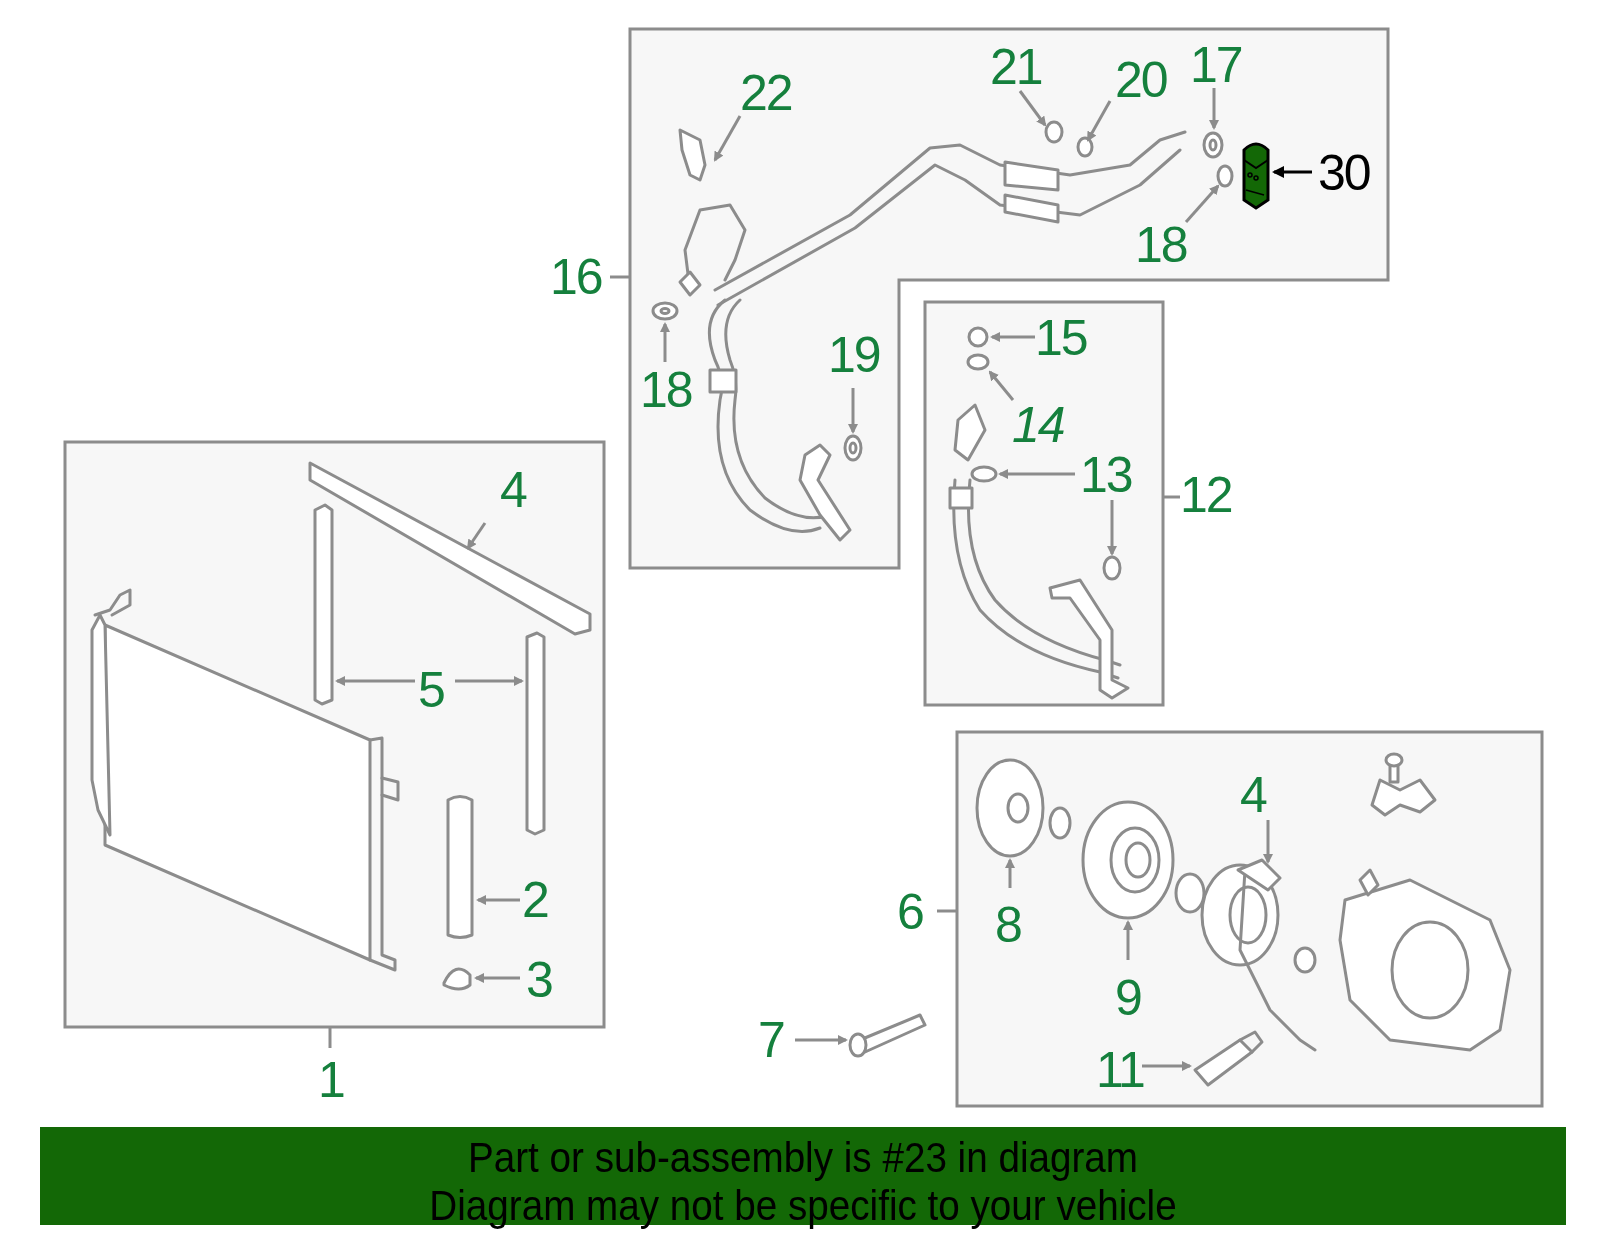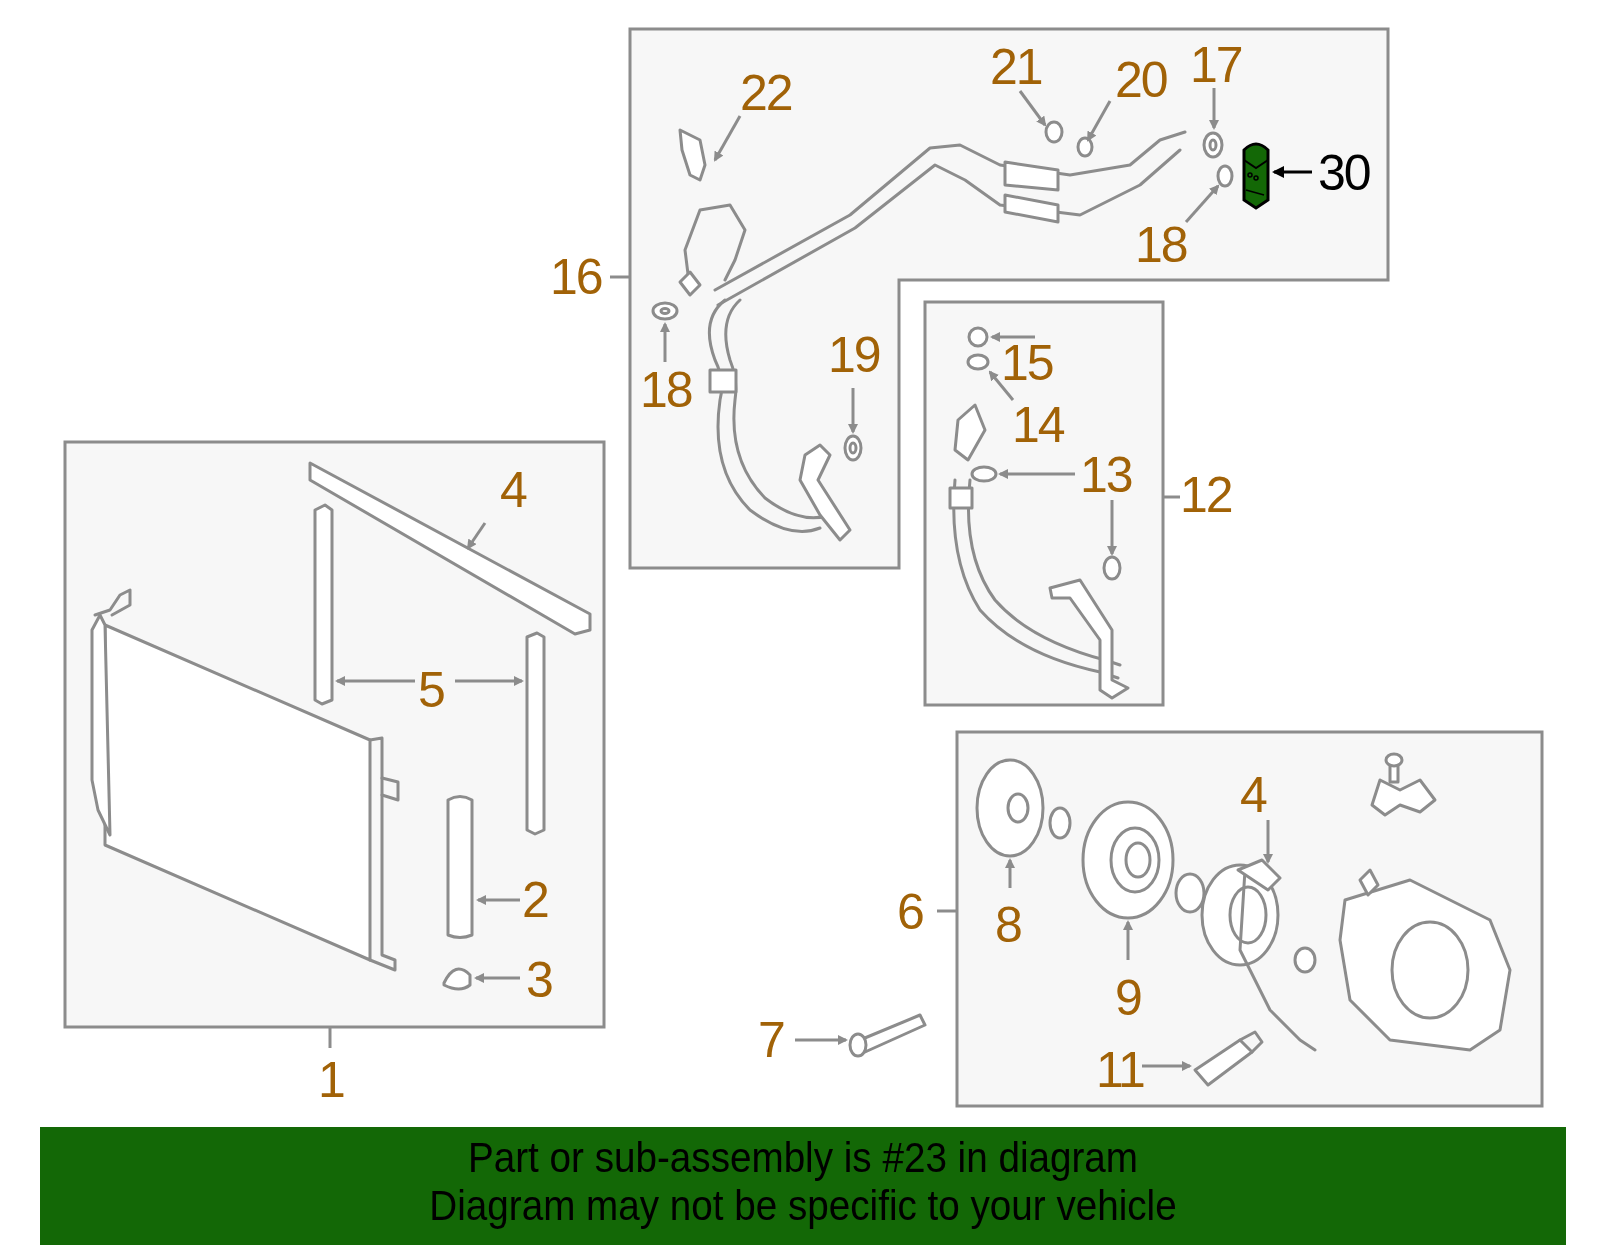"22" .callout { color: #a16207 -> #15803d }
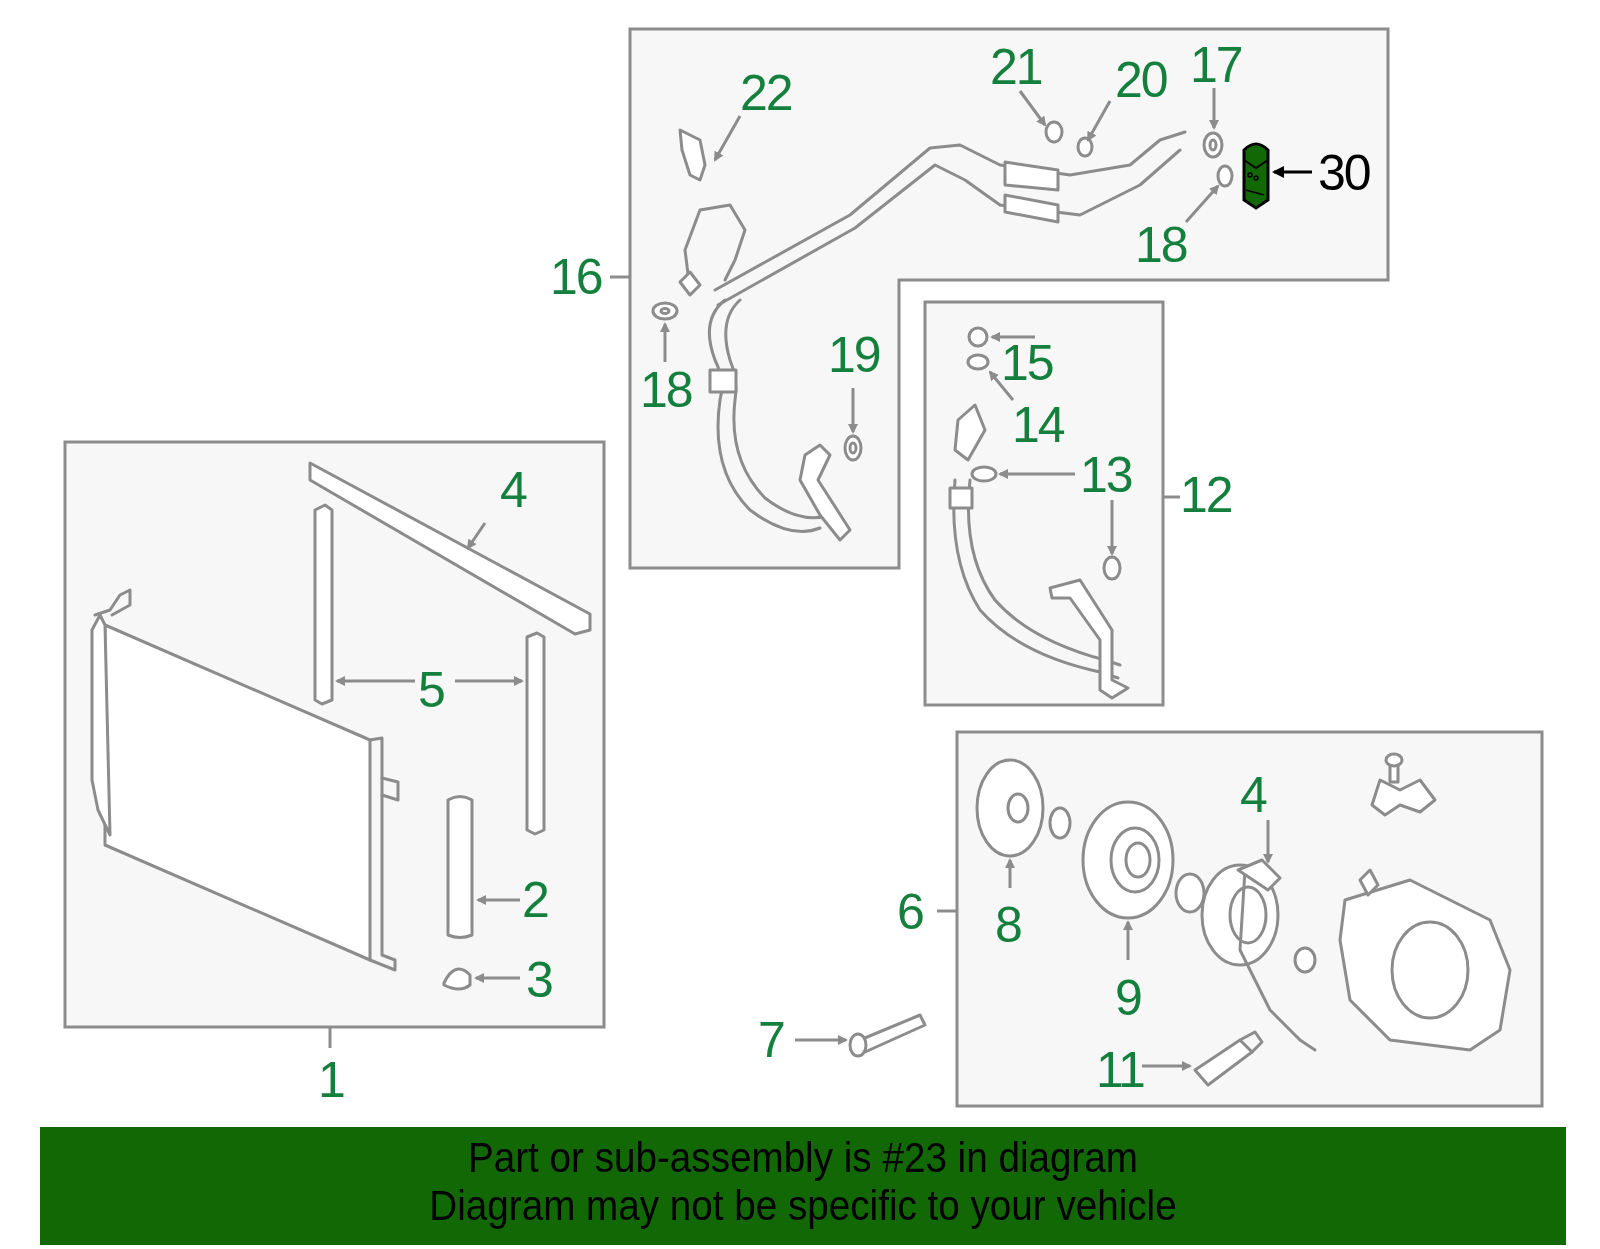"15" div.callout { left: 1001px -> 1035px; margin-top: 25px -> none }
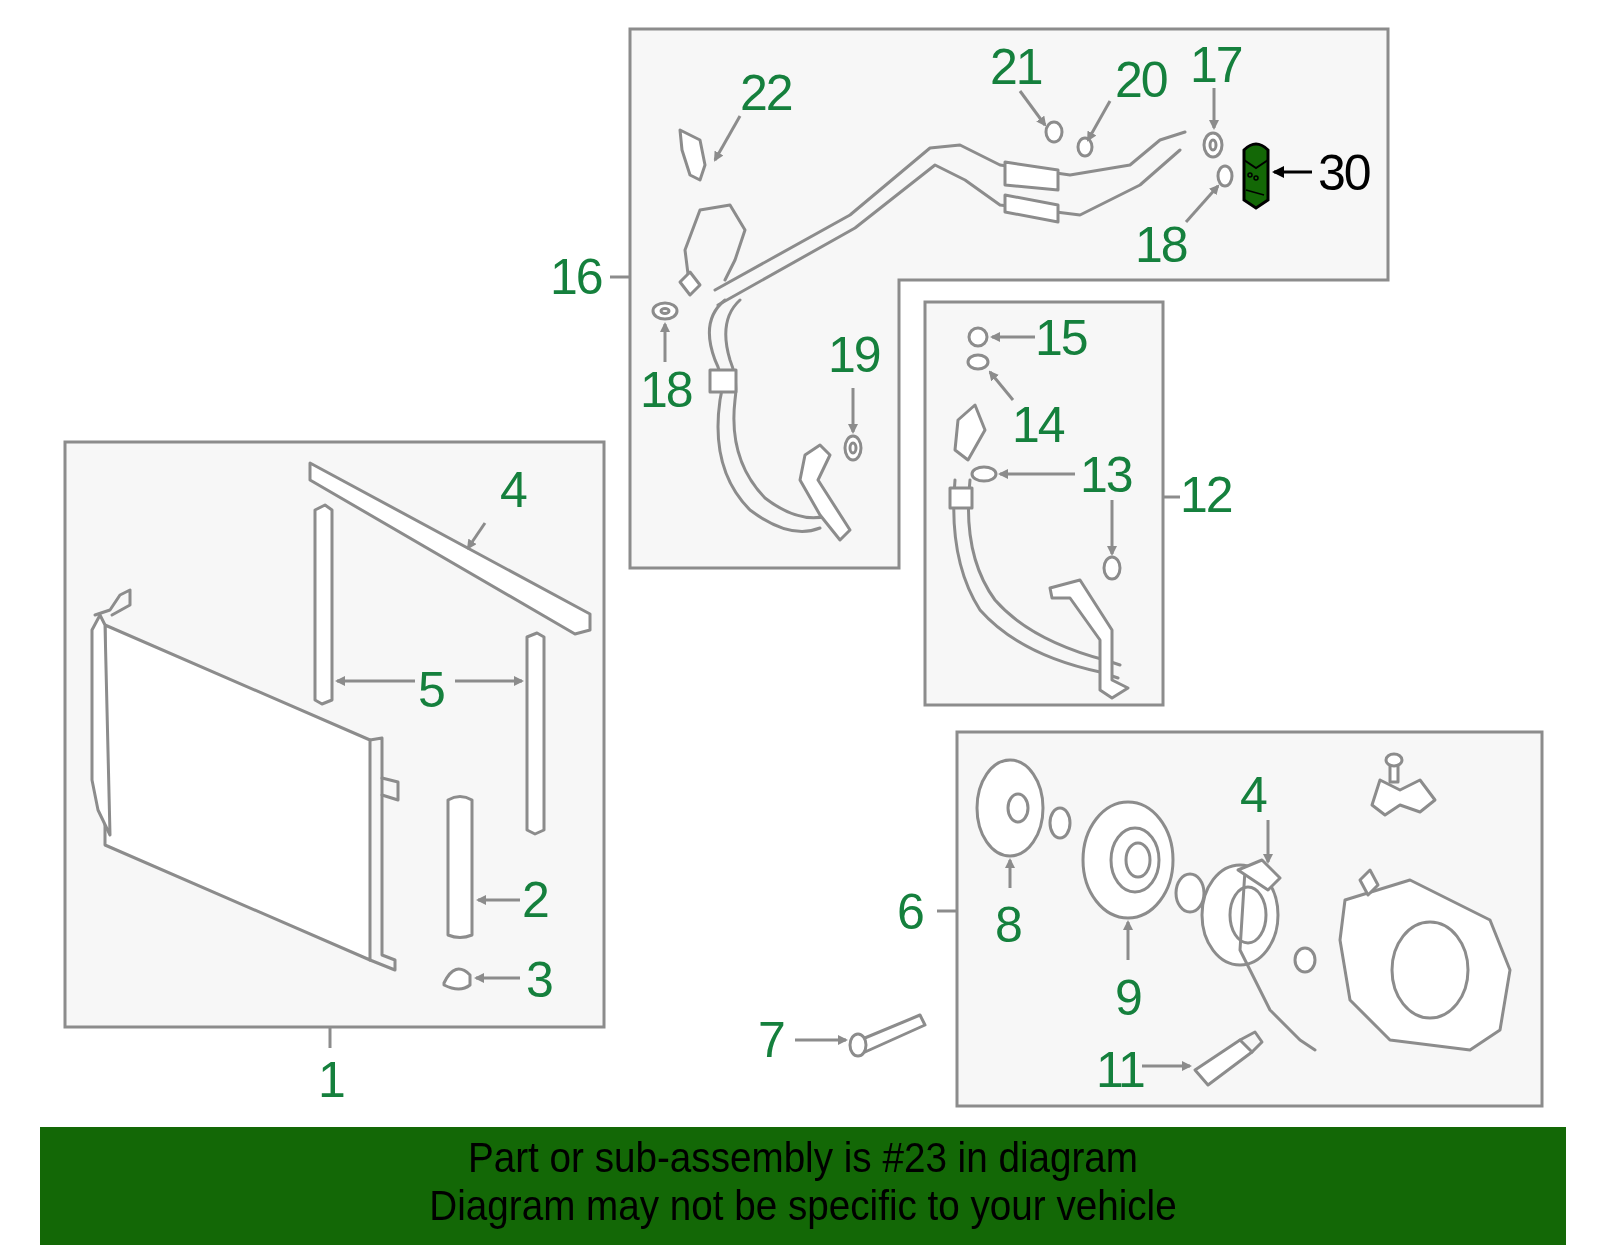"14" div.callout { font-style: none -> italic }
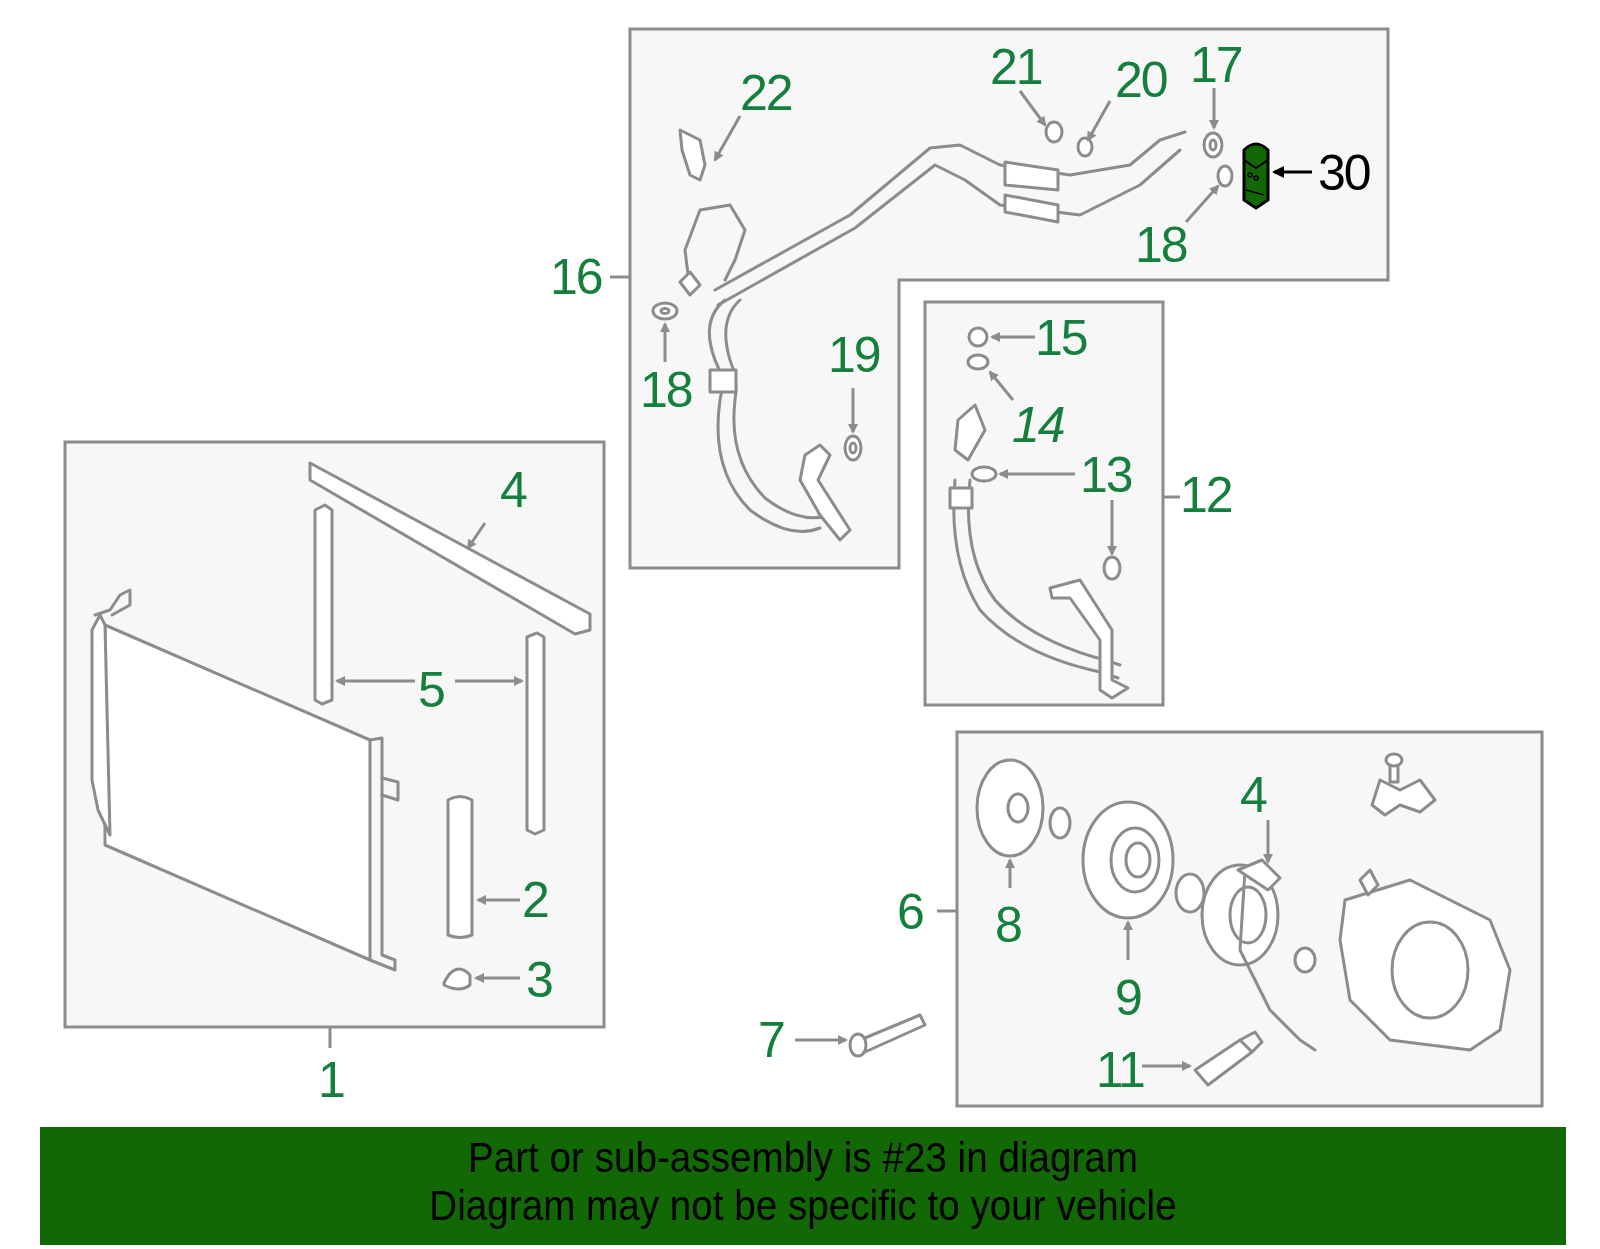"Part or sub-assembly is #23" #banner { height: 118px -> 98px }
